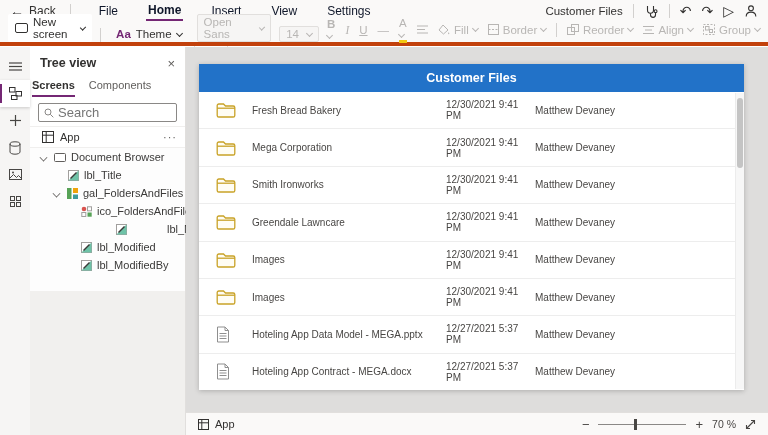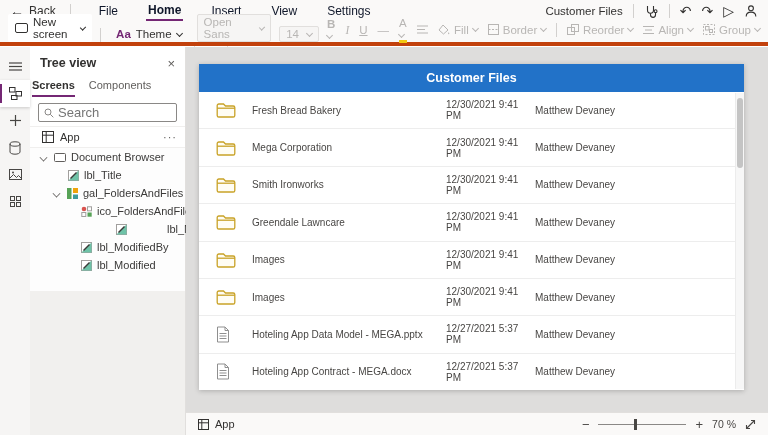"lbl_ModifiedBy" div.tree-row { order: before "lbl_Modified" -> after "lbl_Modified" }
